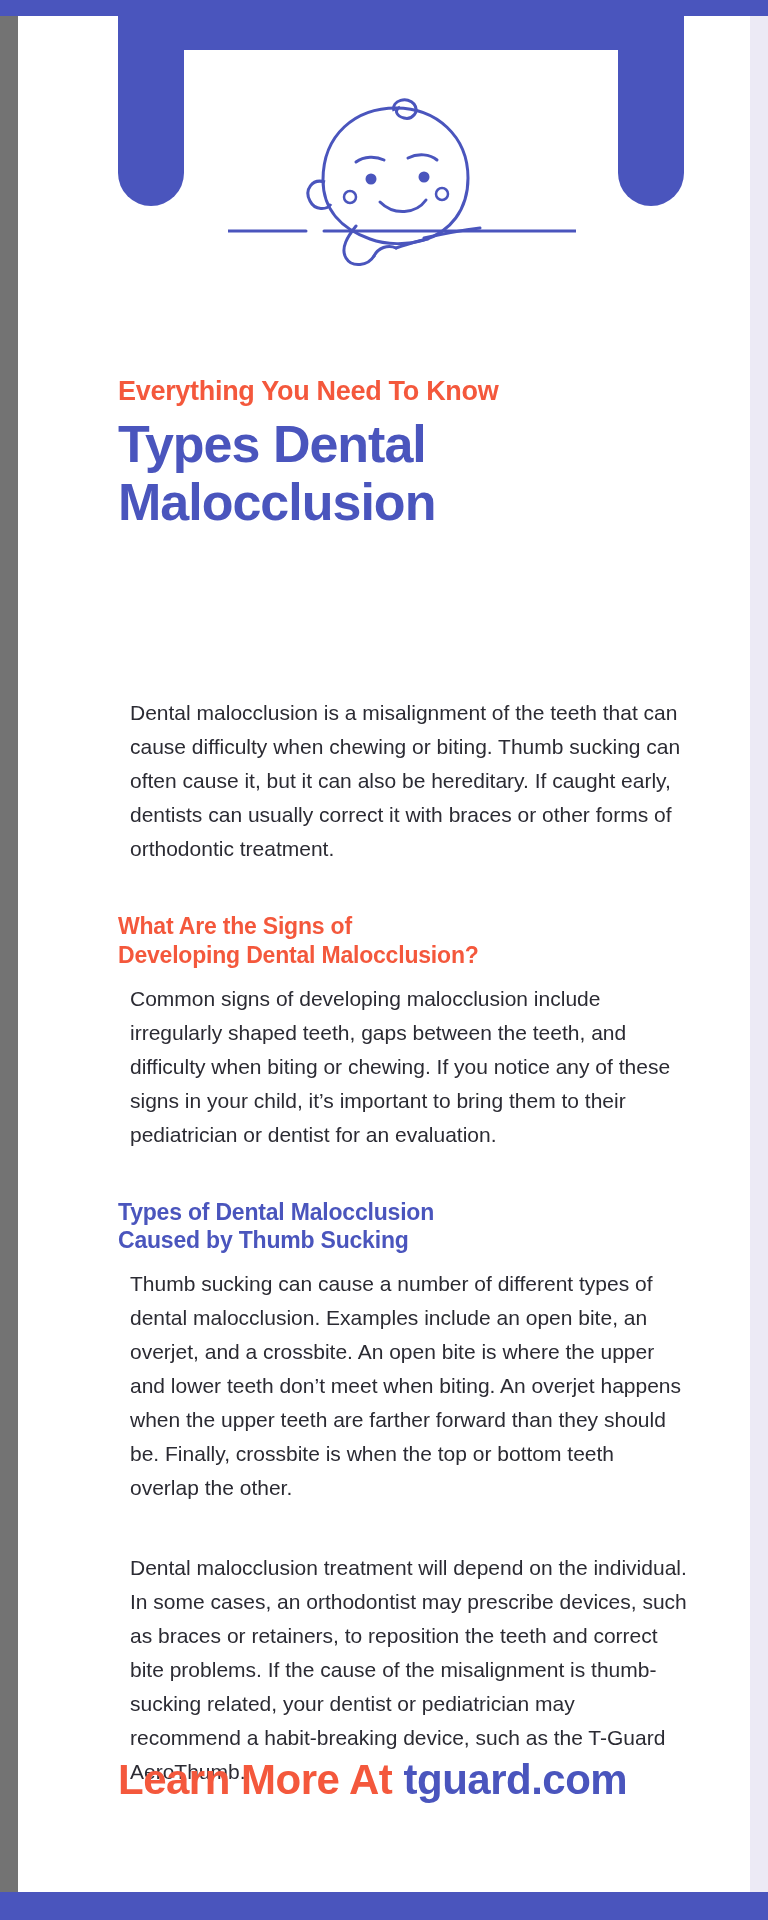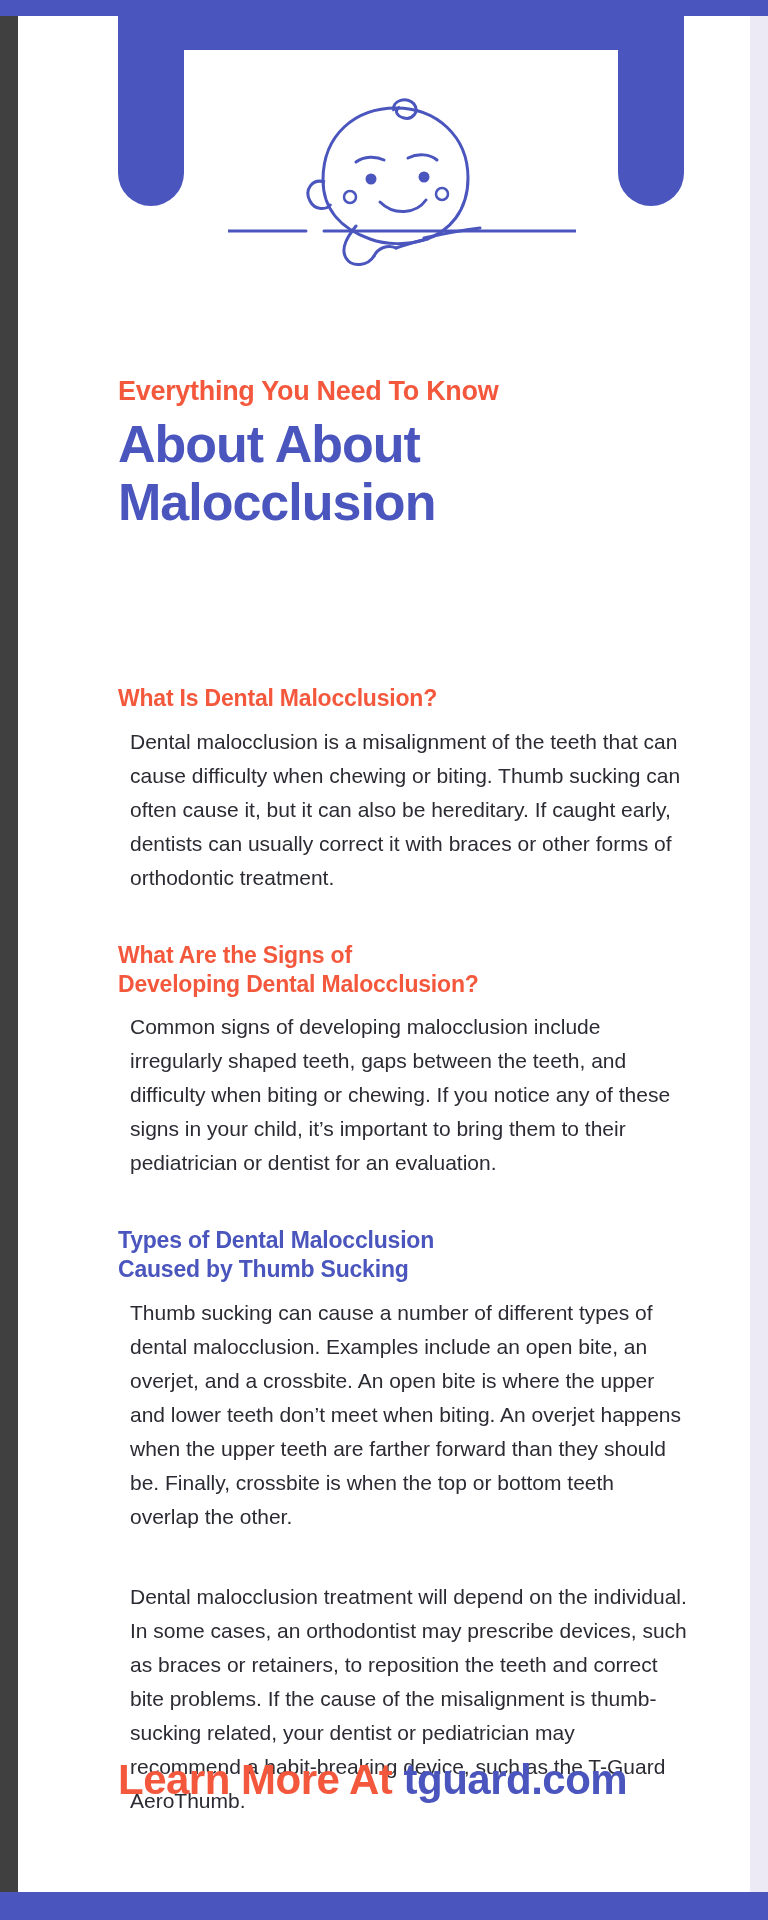"Everything You Need To Know" .page { background: #404040 -> #737373 }
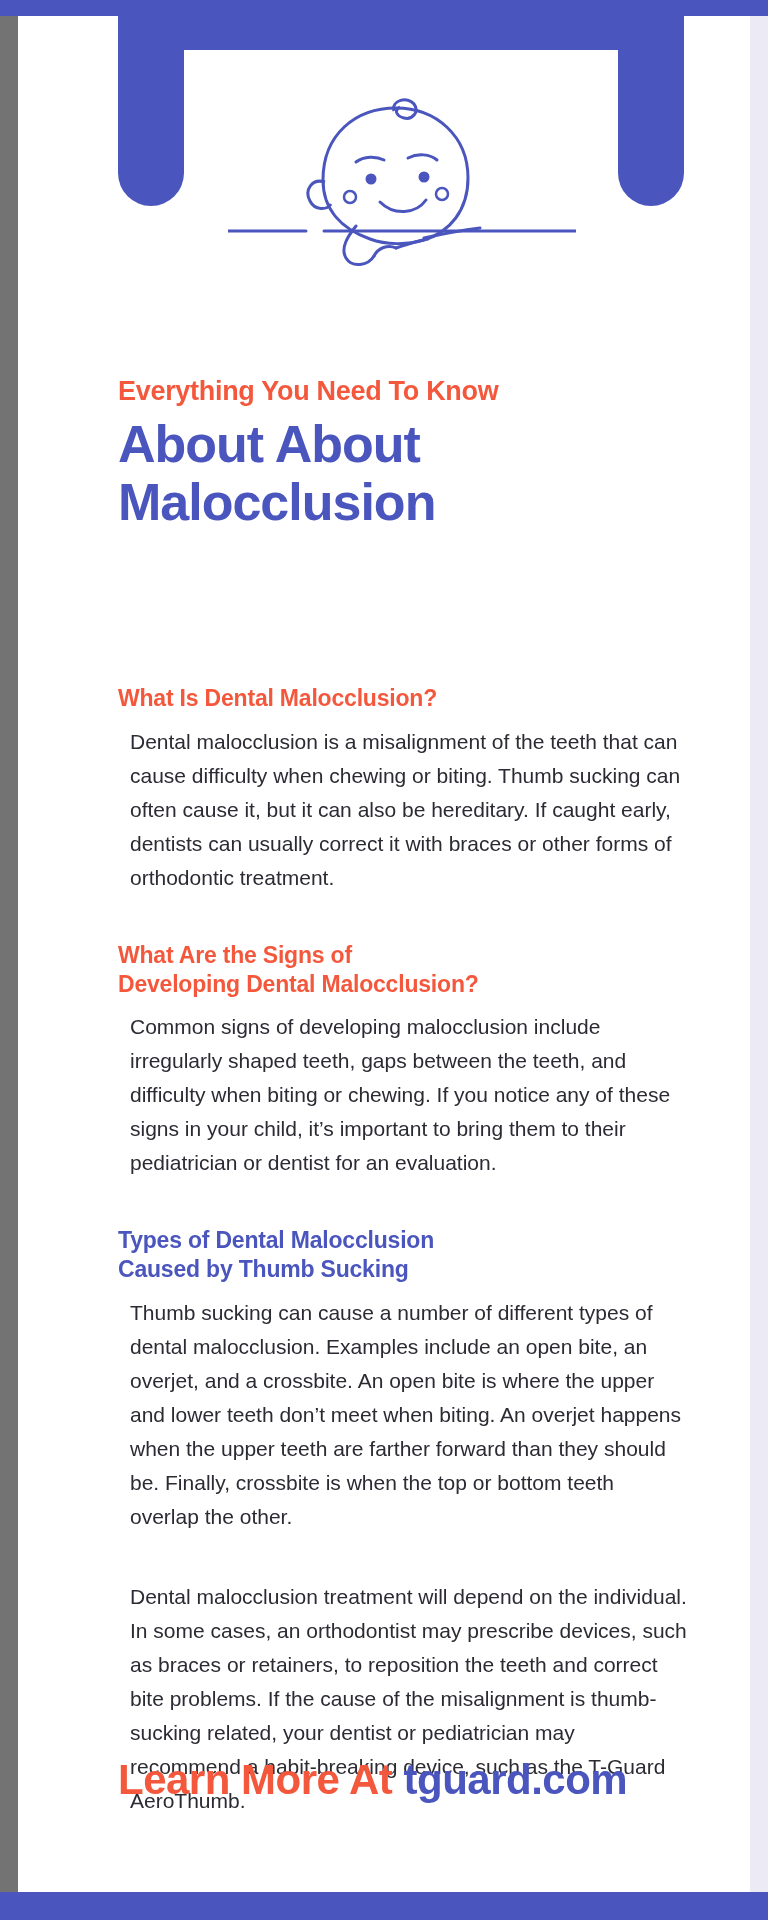"About About" span { text: About About -> Types Dental }
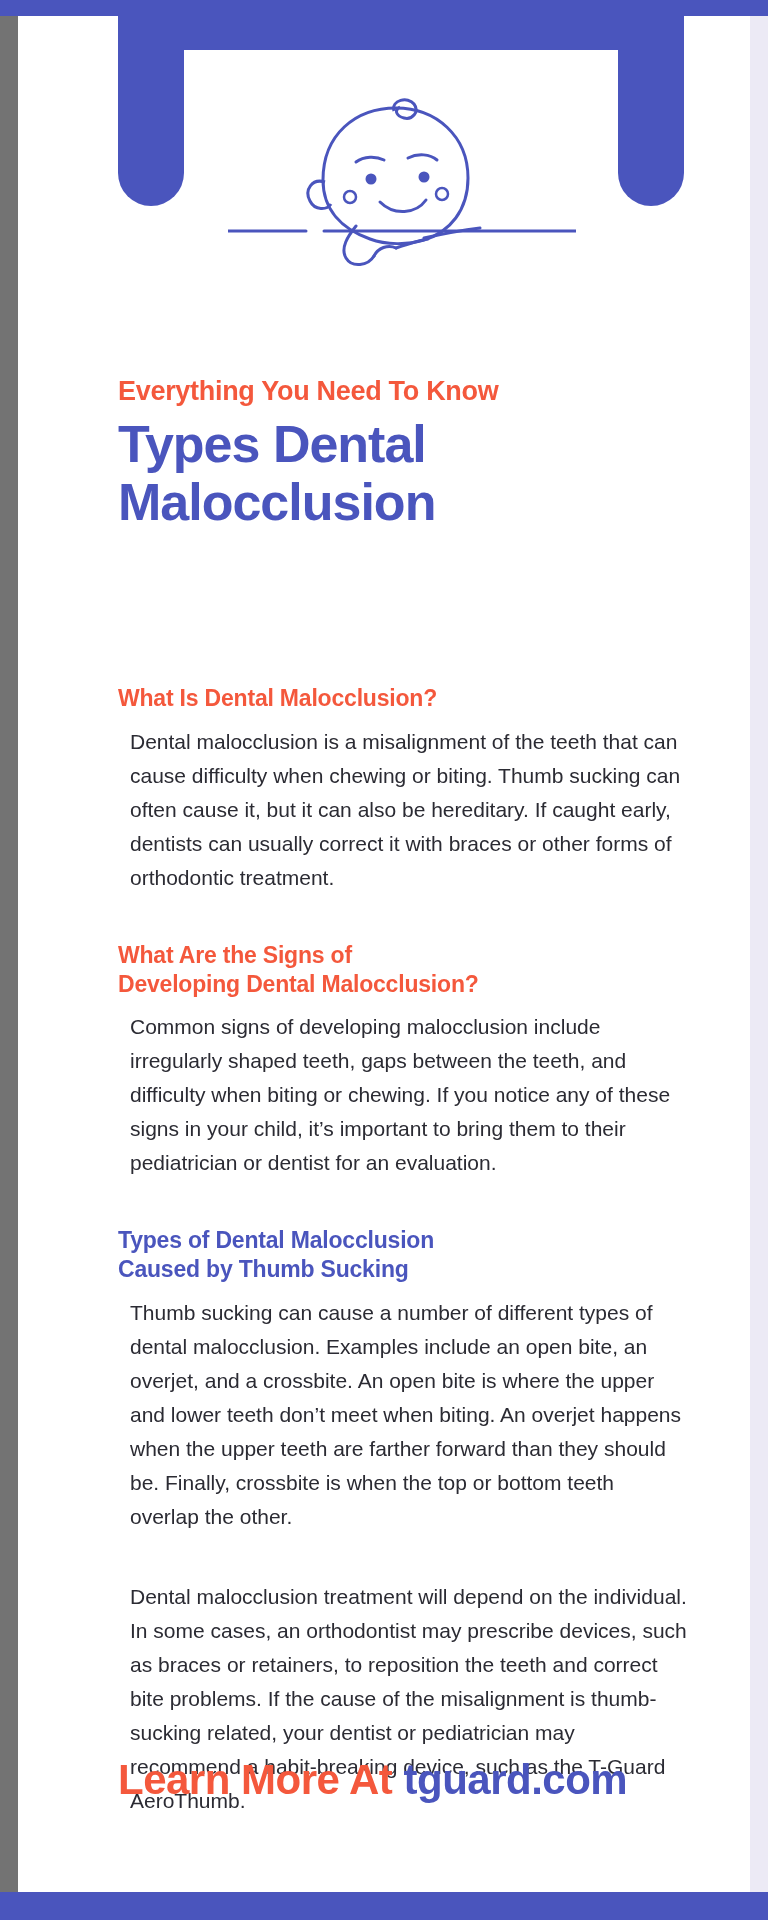"What Is Dental Malocclusion?" h2.orange { html: <h2> <span>What Is Dental Malocclusion?</span> </h2> -> none }
